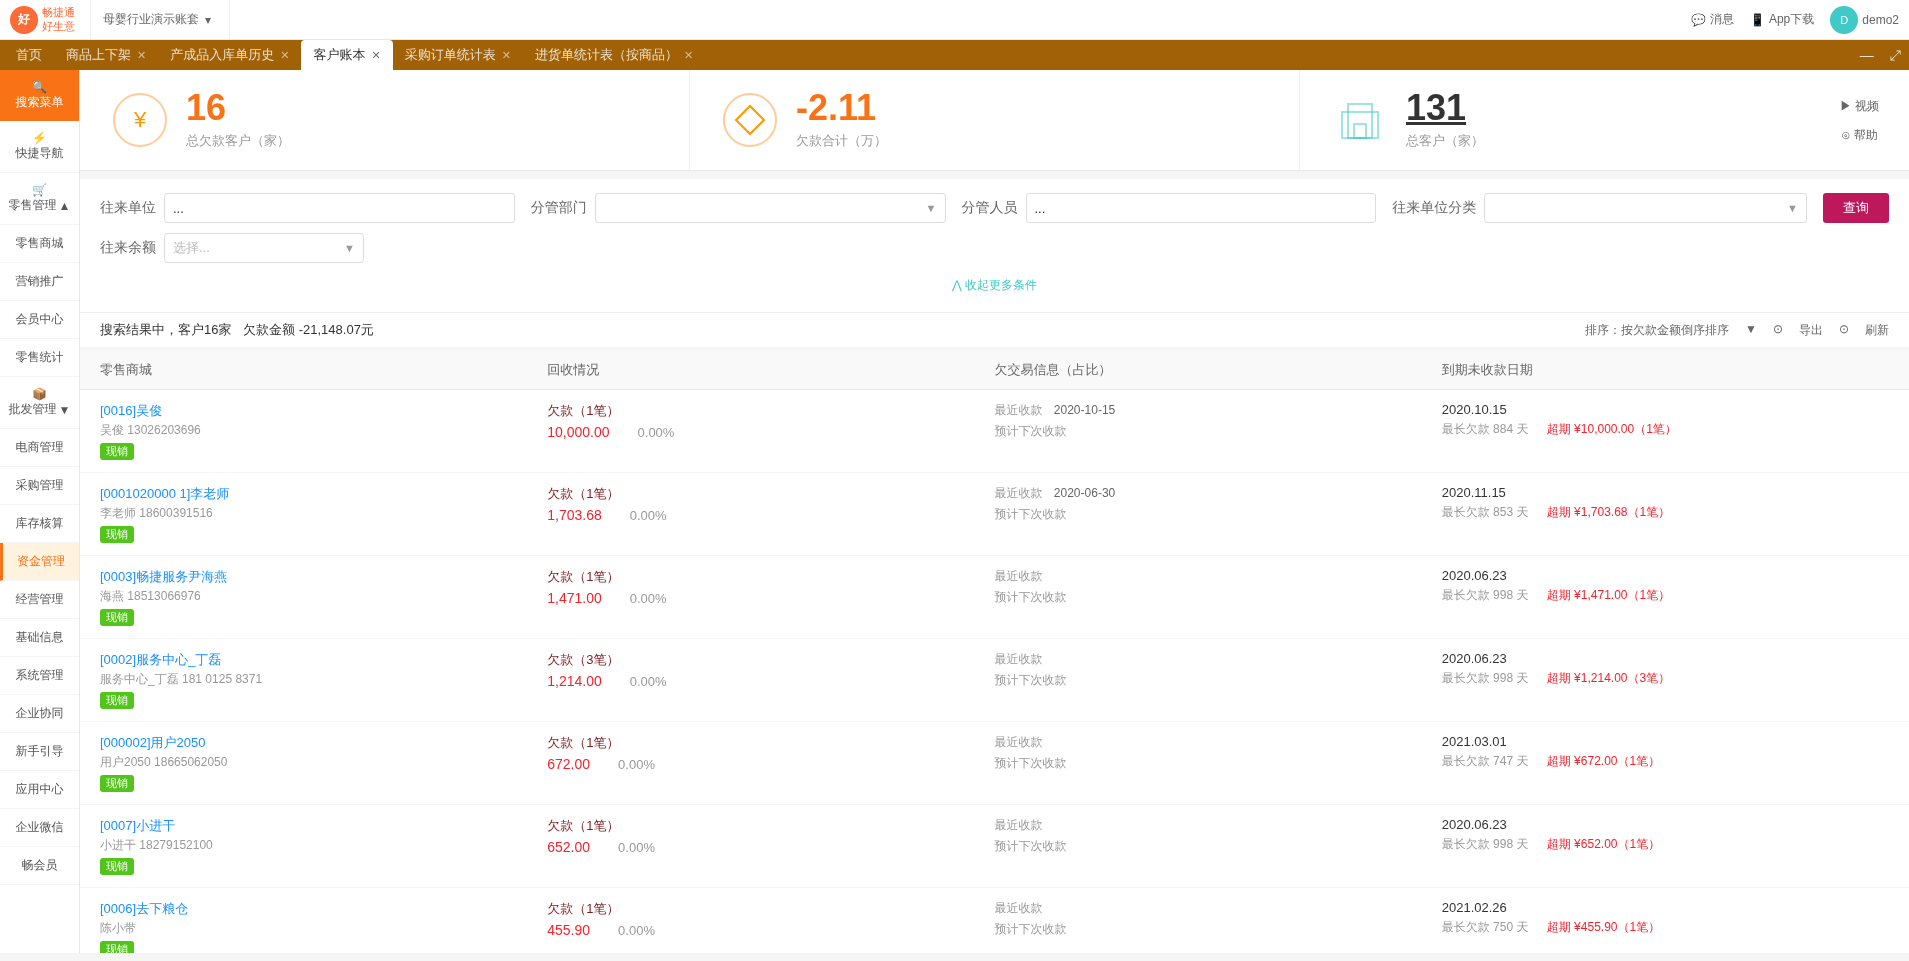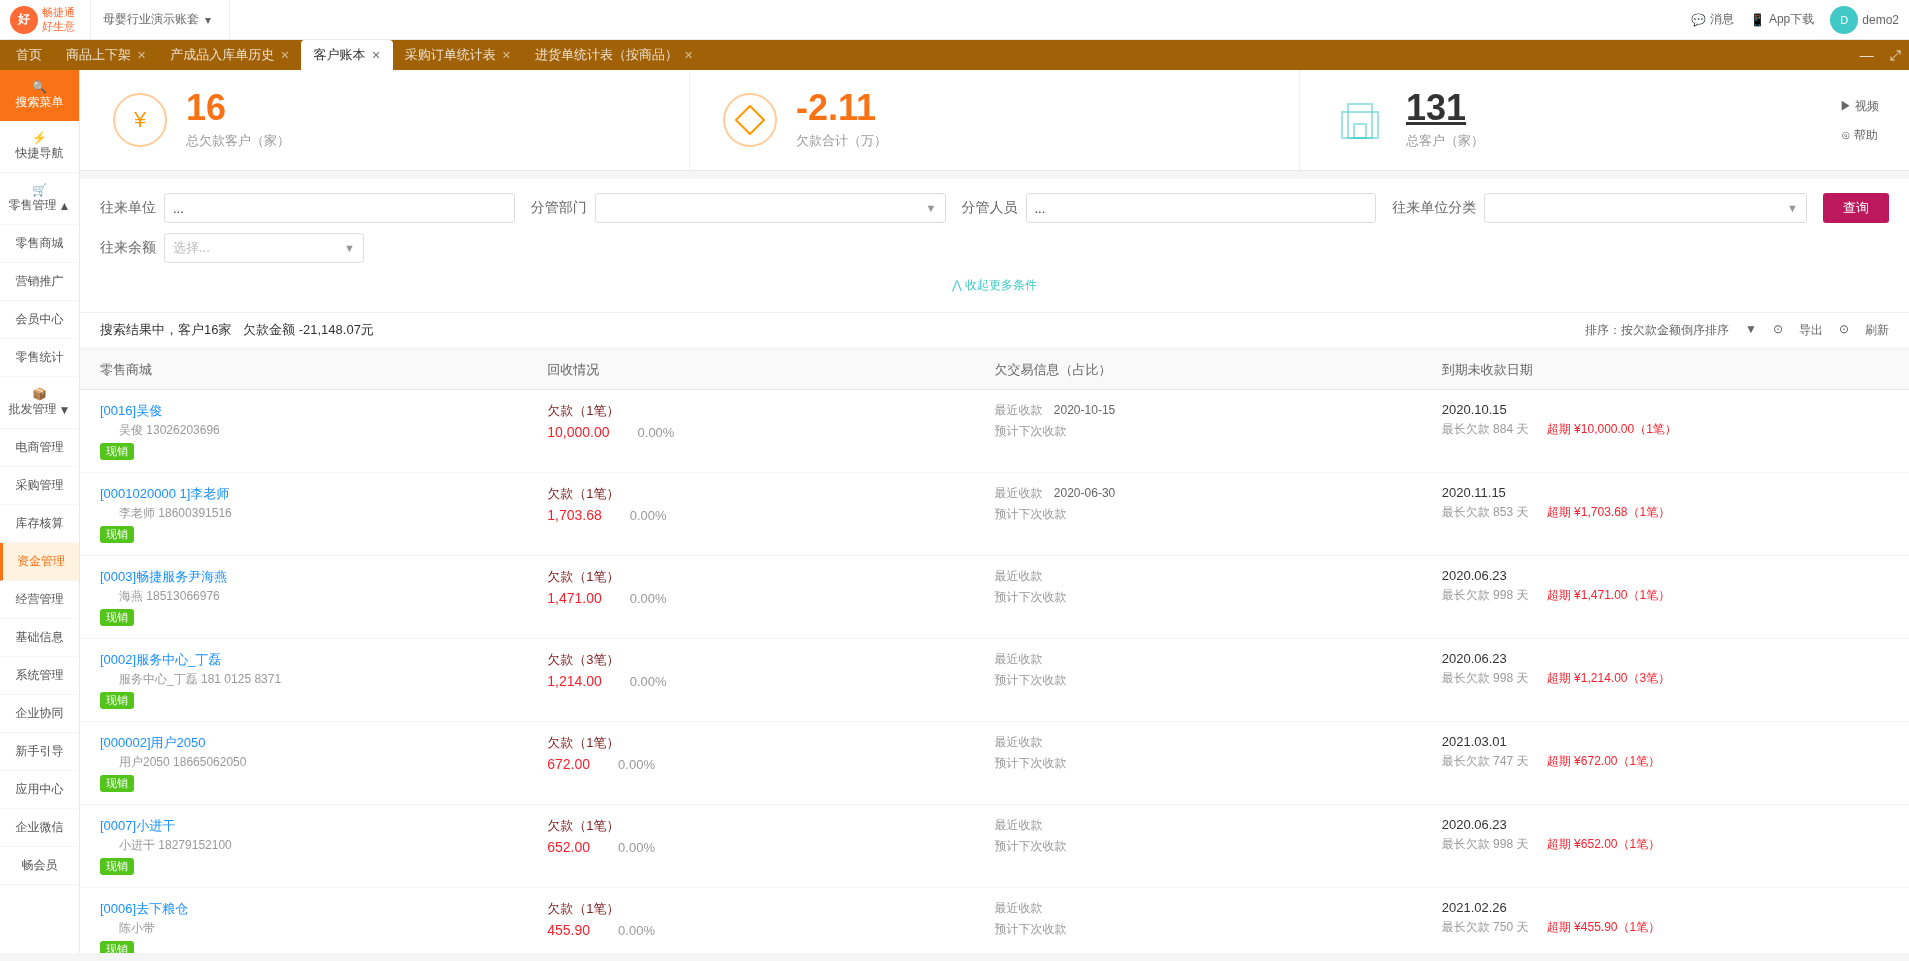"吴俊 13026203696" .customer-phone { margin-left: 19px -> none }
